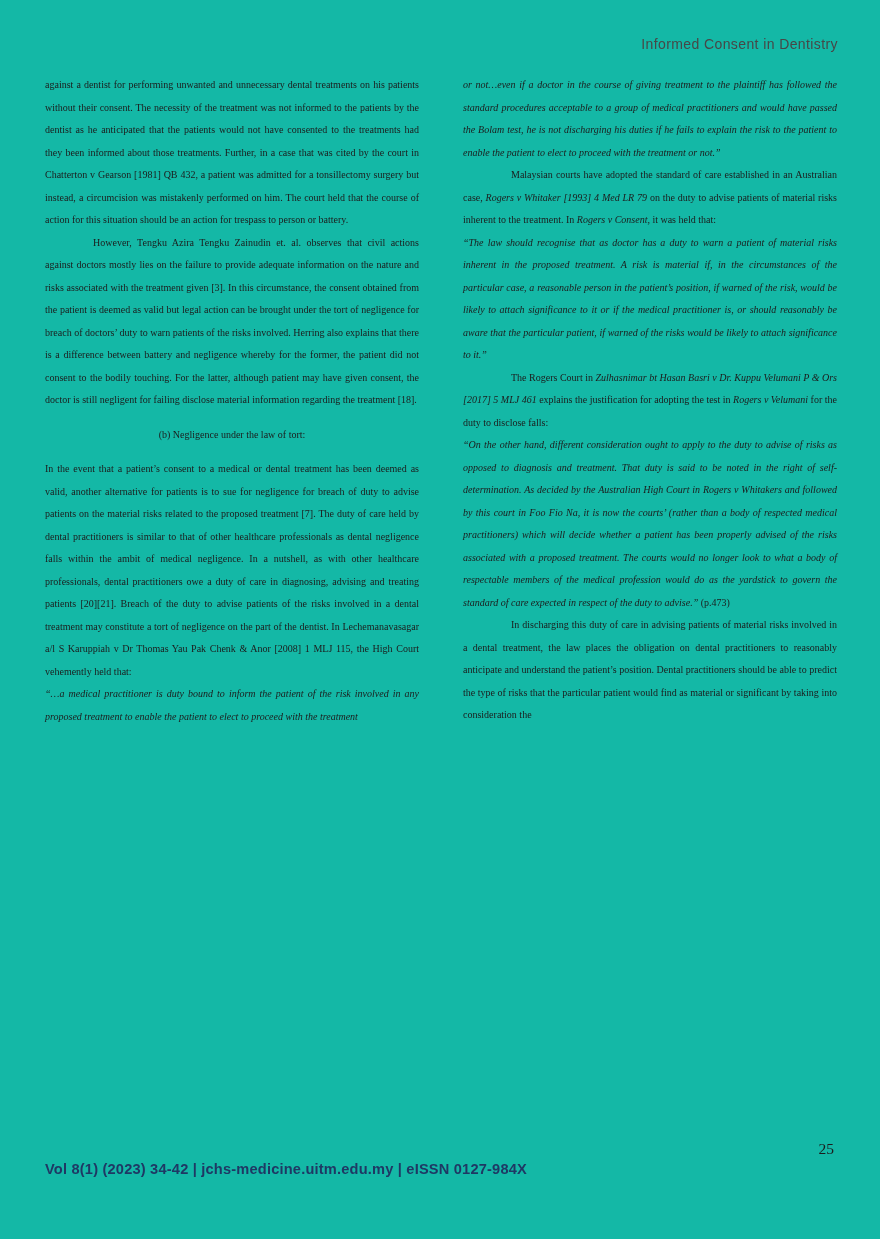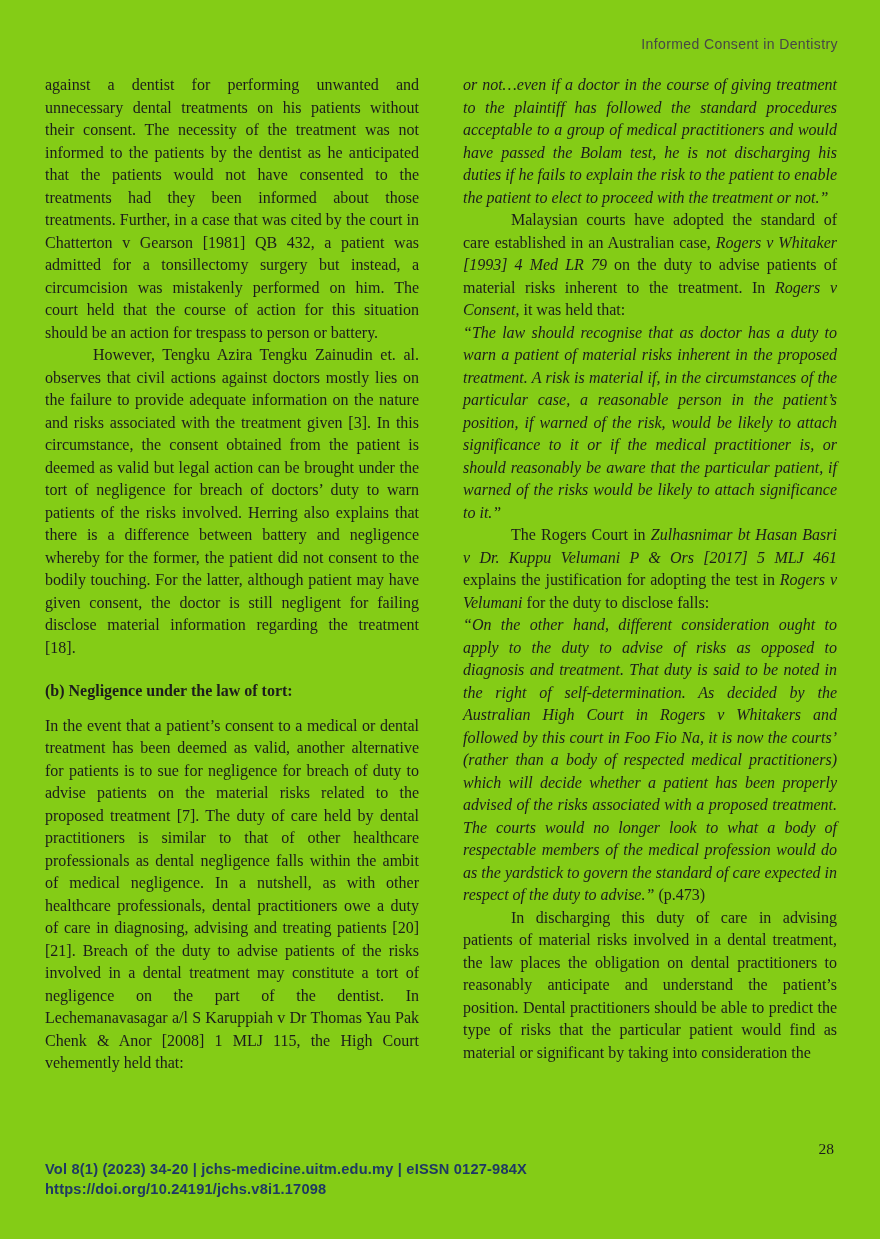"Informed Consent in Dentistry" .page { background: #84cc16 -> #14b8a6 }
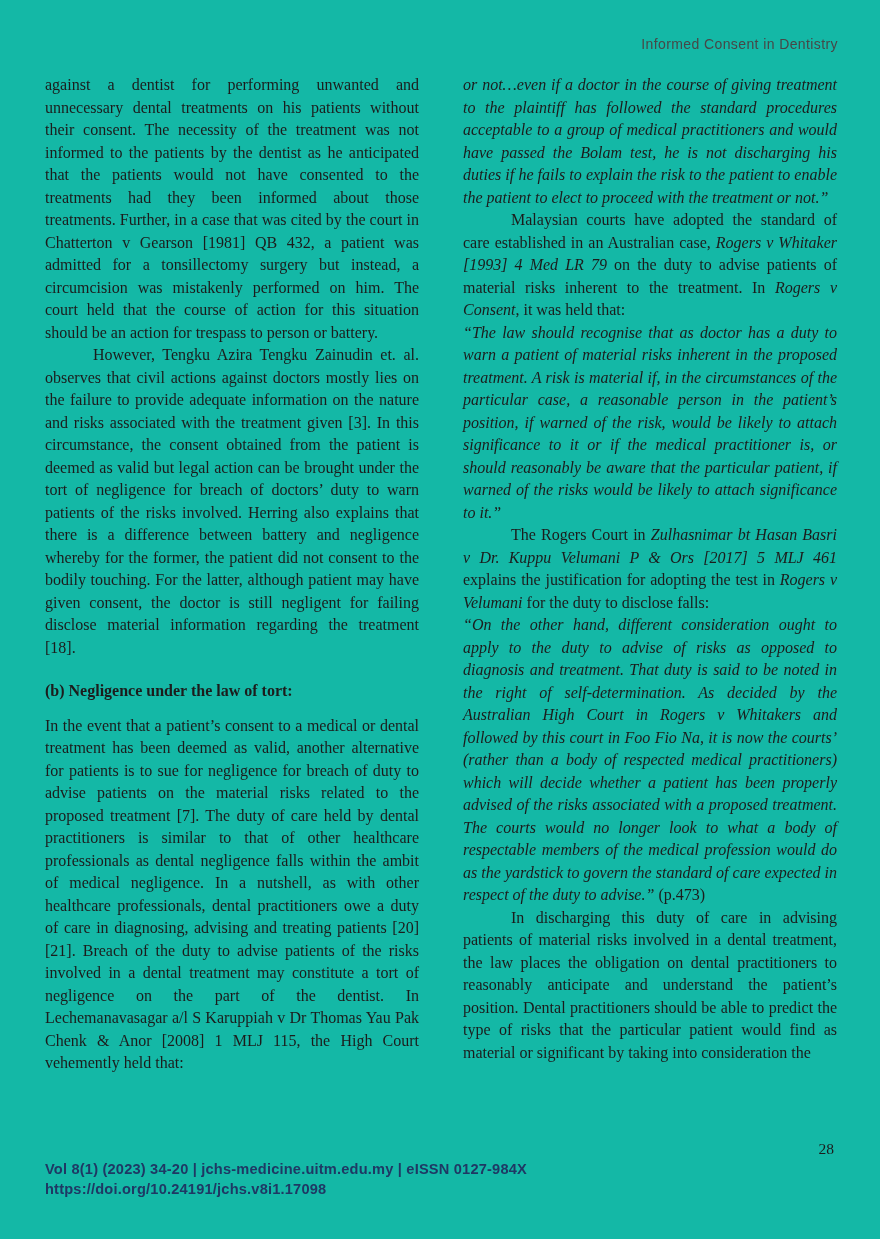"against a dentist for performing" .col { font-size: 16px -> 10px }
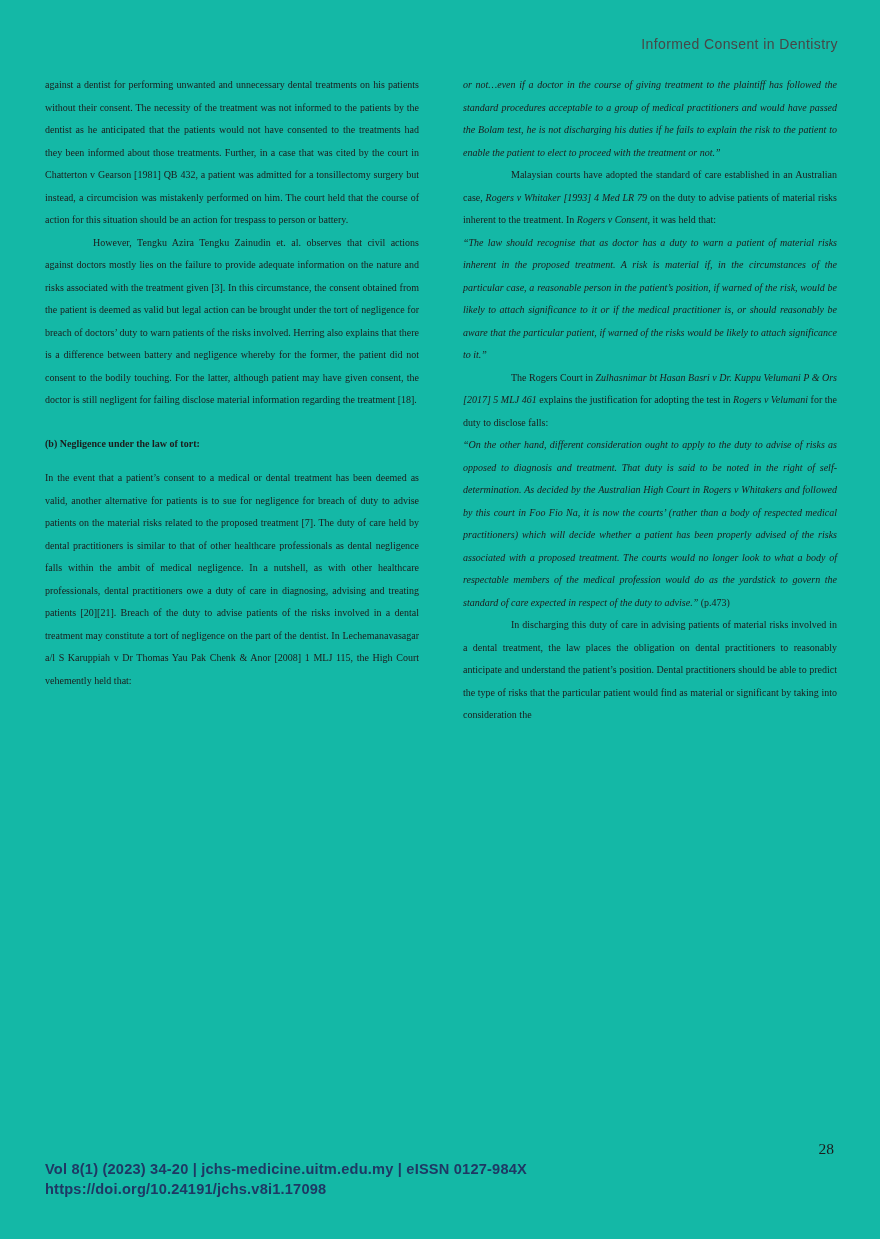"(b) Negligence under the law" .para.heading { font-weight: bold -> none; margin: 21px 0 12px 0 -> 12px 0 12px 0; text-align: left -> center }
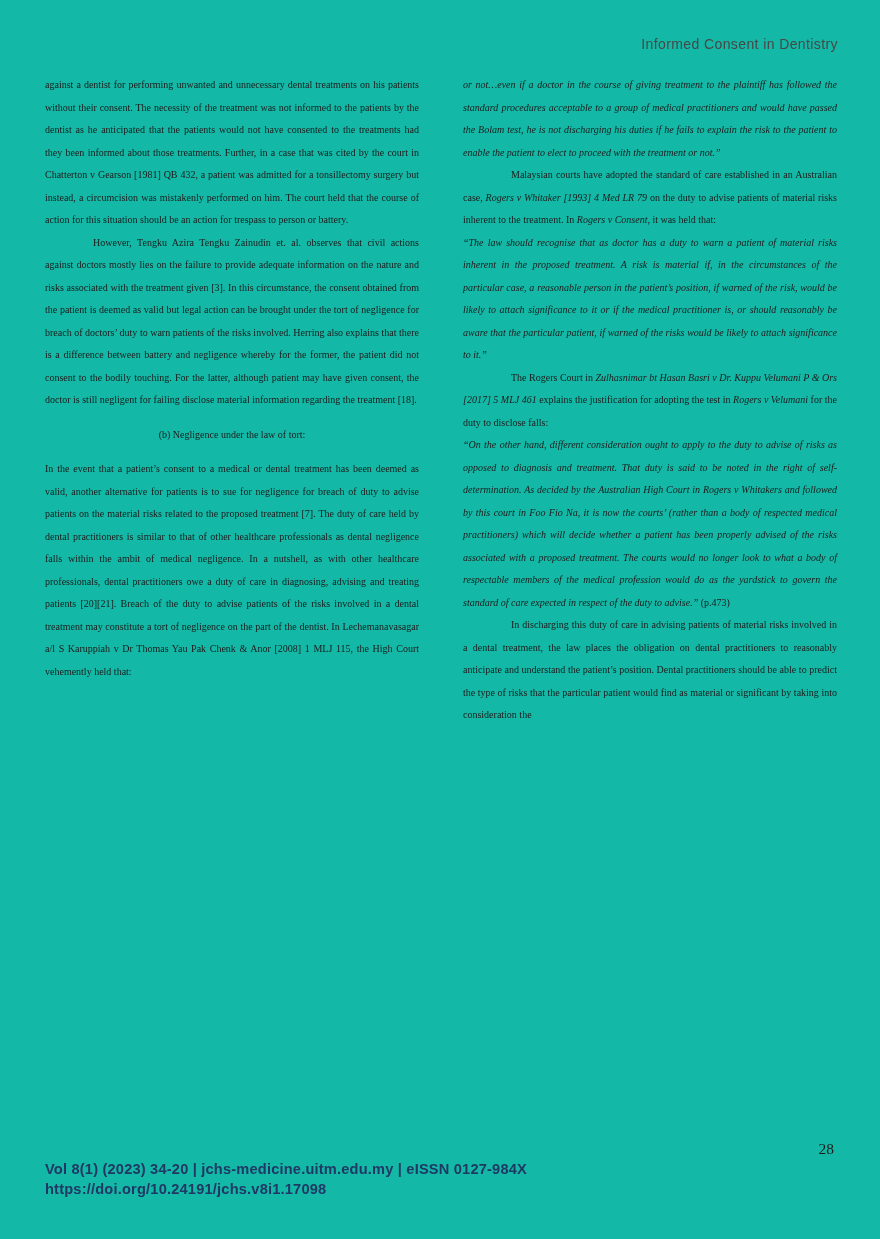"“…a medical practitioner is duty" p.para { html: none -> <p><span>“…a medical practitioner is duty bound to inform the patient of the risk involved in any proposed treatment to enable the patient to elect to proceed with the treatment</span></p> }
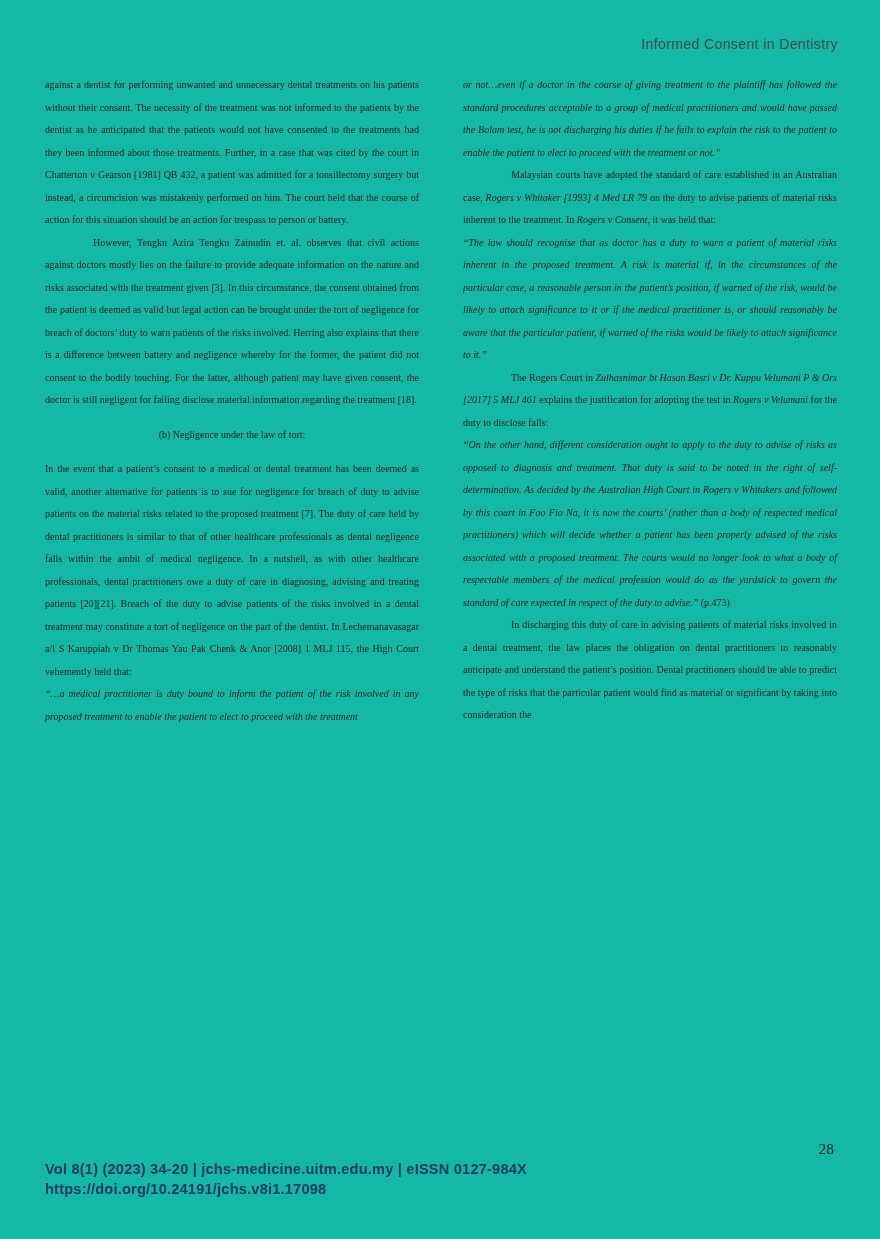"28" div.page-number { text: 28 -> 25 }
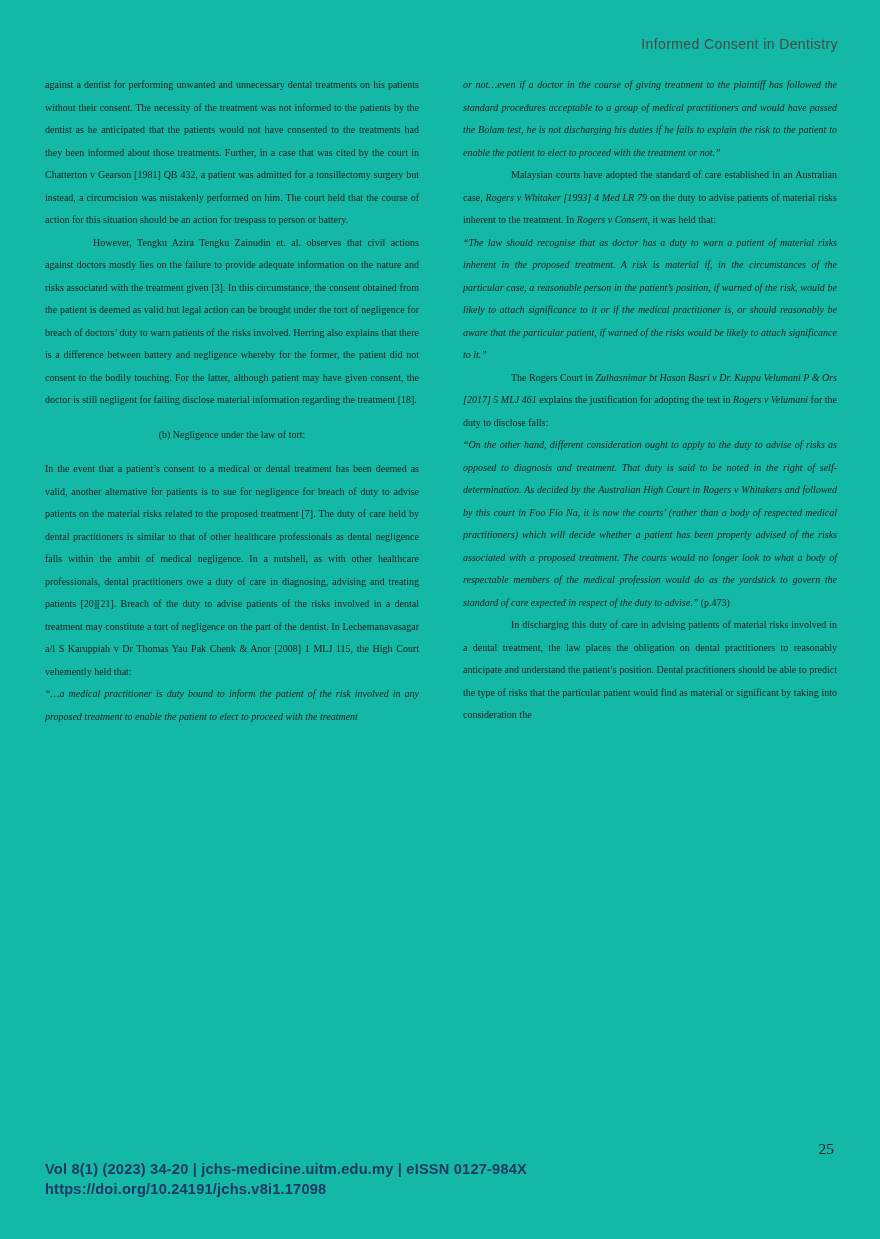"Vol 8(1) (2023) 34-20 |" div { text: 34-20 -> 34-42 }
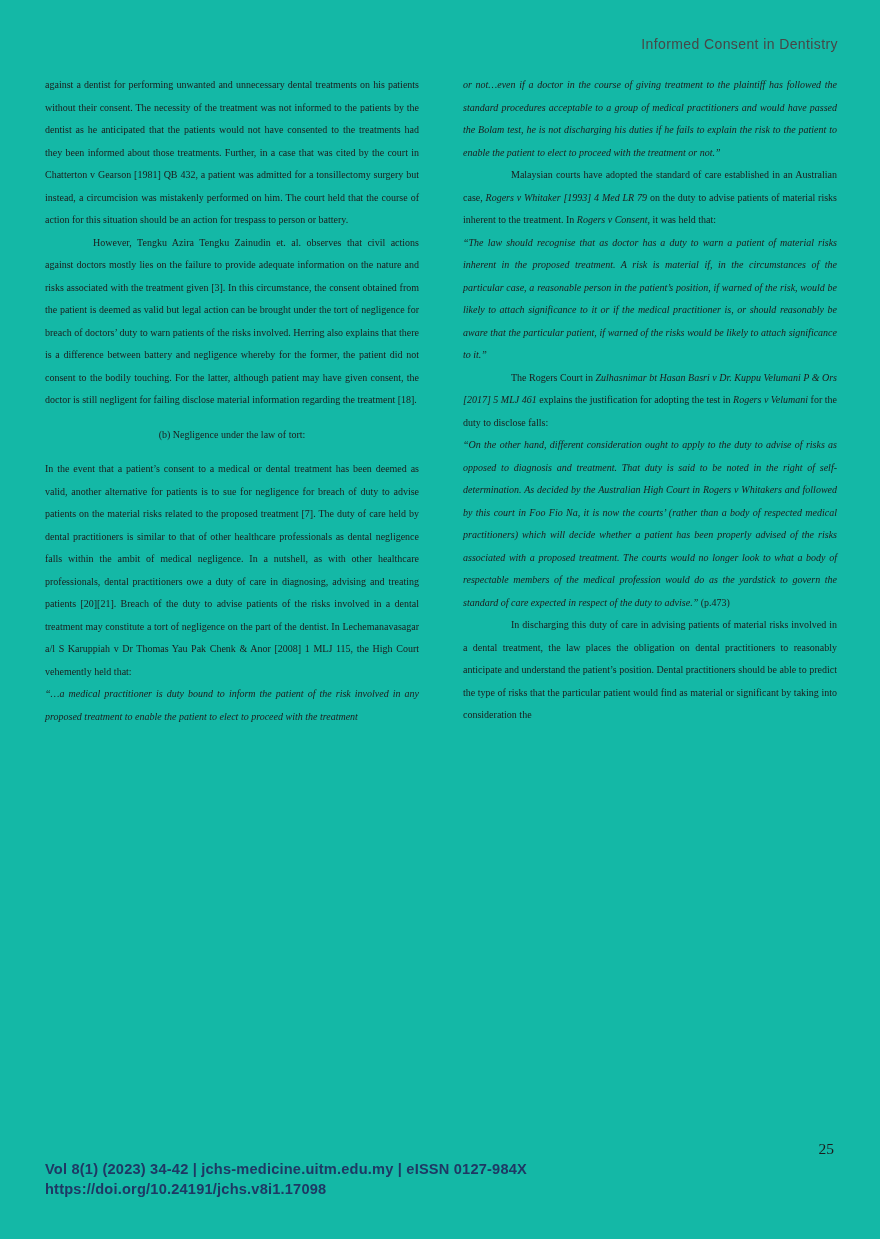"https://doi.org/10.24191/jchs.v8i1.17098" div { html: <div>https://doi.org/10.24191/jchs.v8i1.17098</div> -> none }
